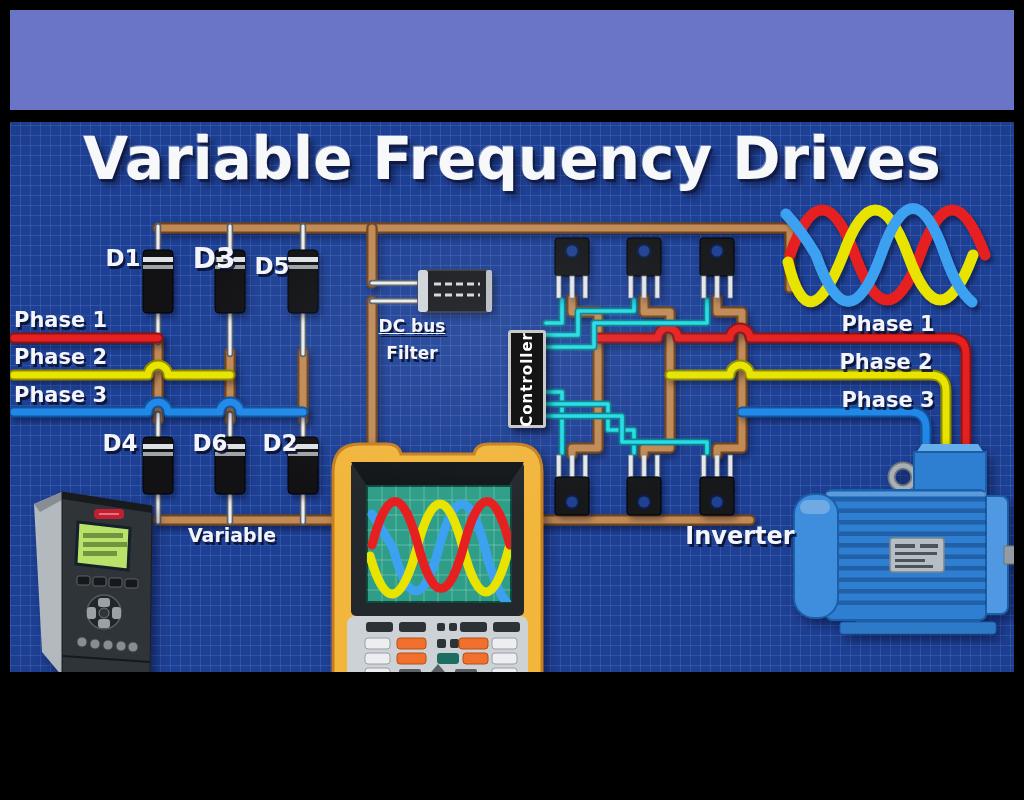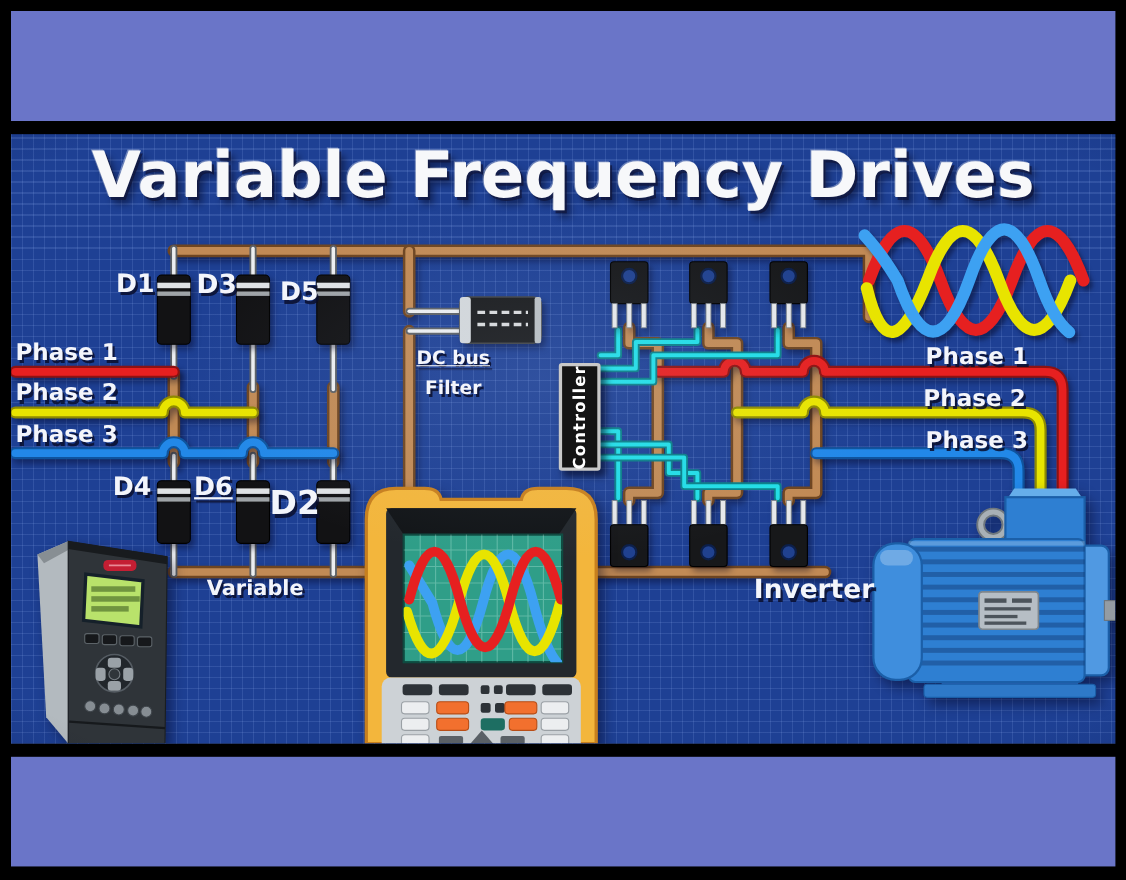"Variable Frequency Drives" .stage { height: 788px -> 672px }
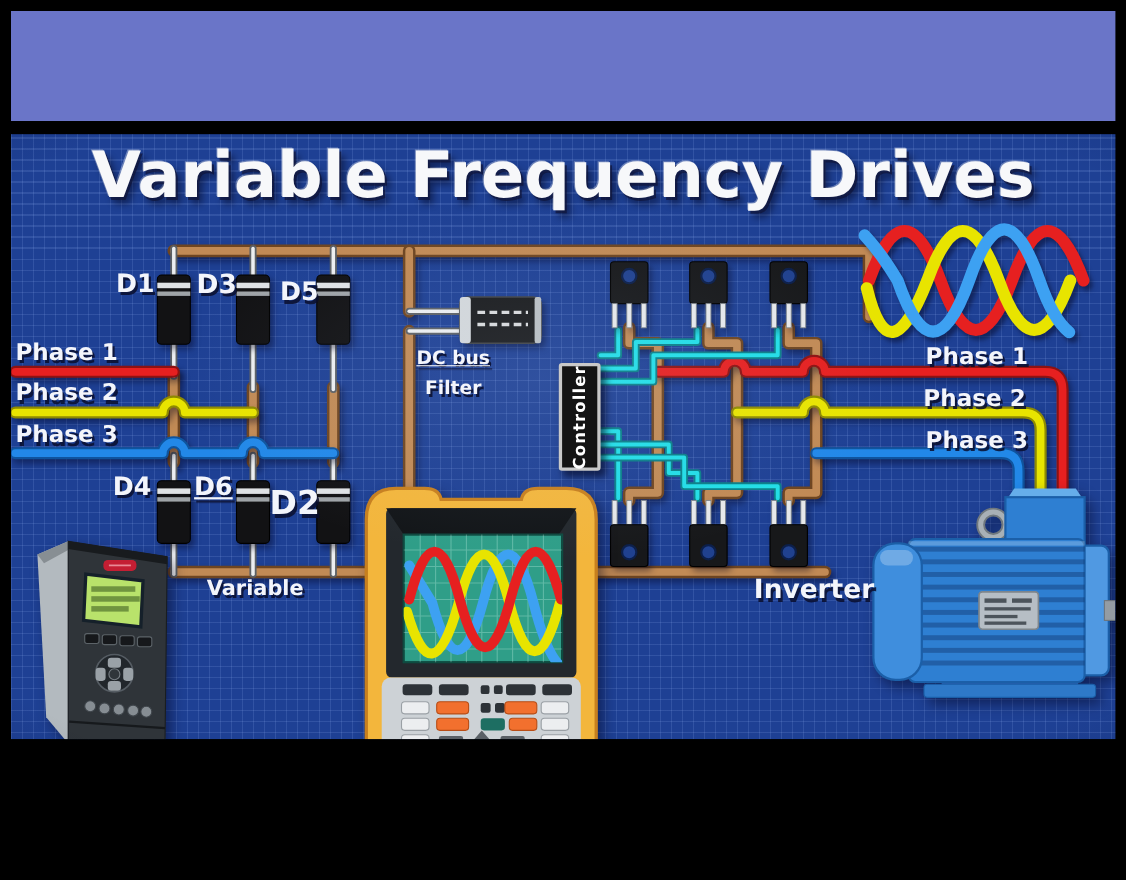"D3" div.lbl { font-size: 24px -> 28px; left: 187px -> 204px }
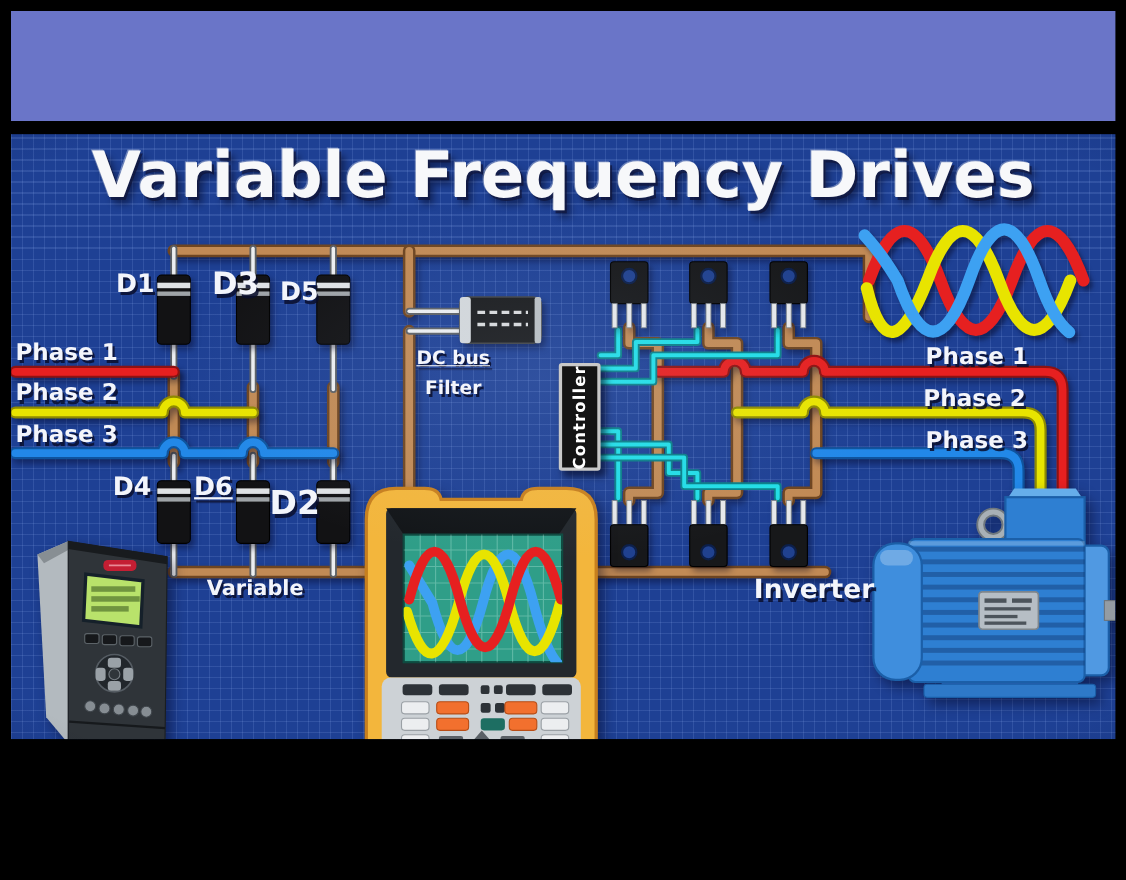"D6" div.lbl { left: 184px -> 200px; text-decoration: underline -> none }
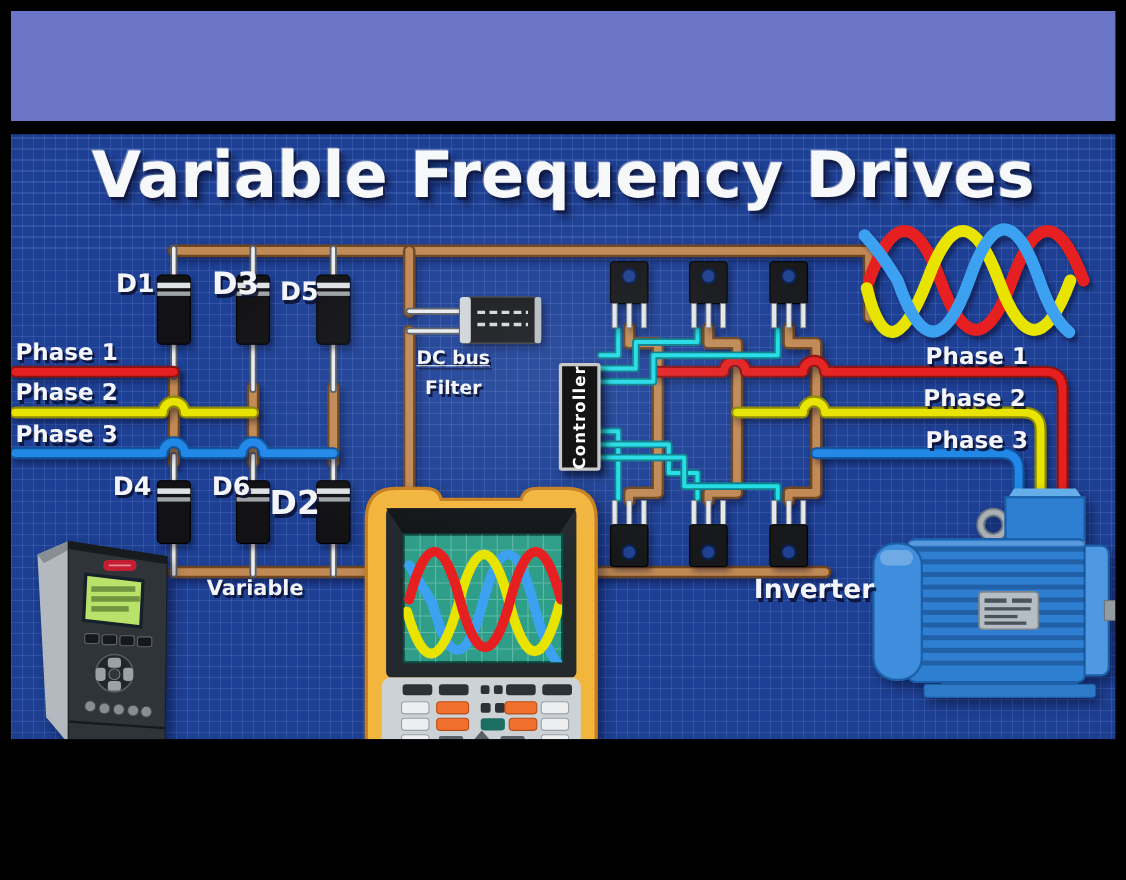"D2" div.lbl { font-size: 30px -> 23px; left: 258px -> 270px; margin-top: 15px -> none }
